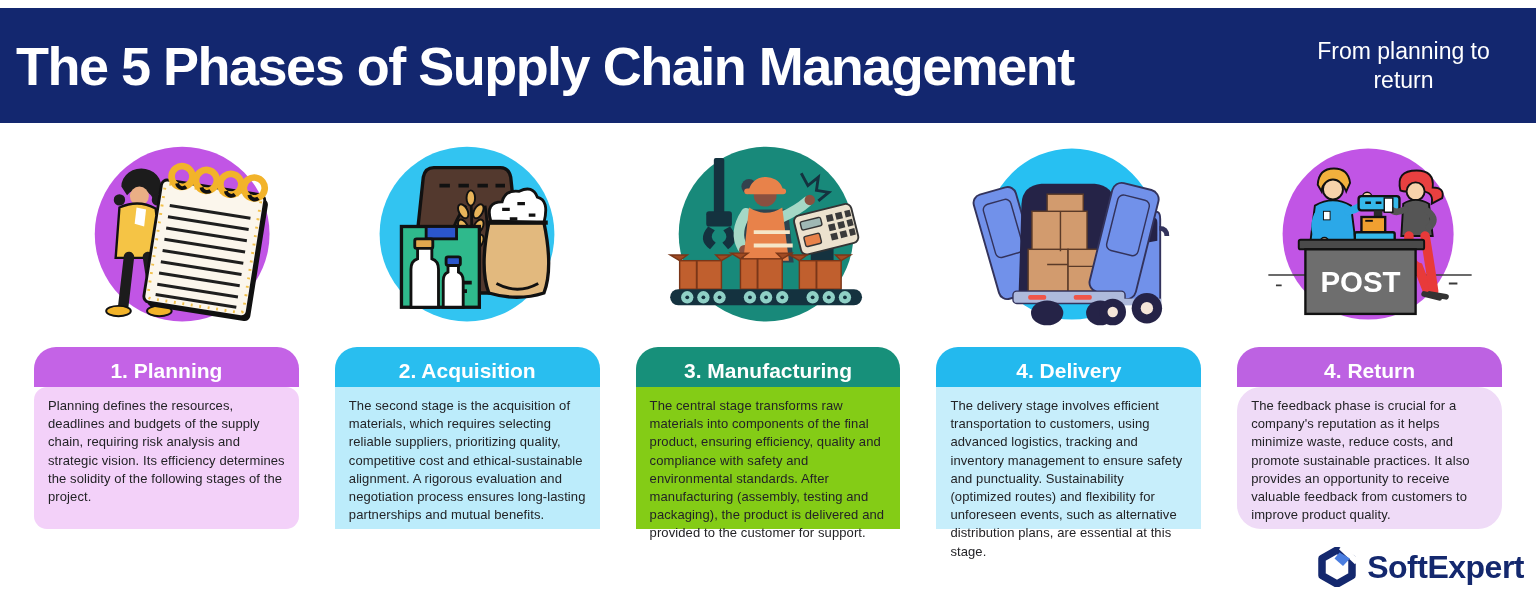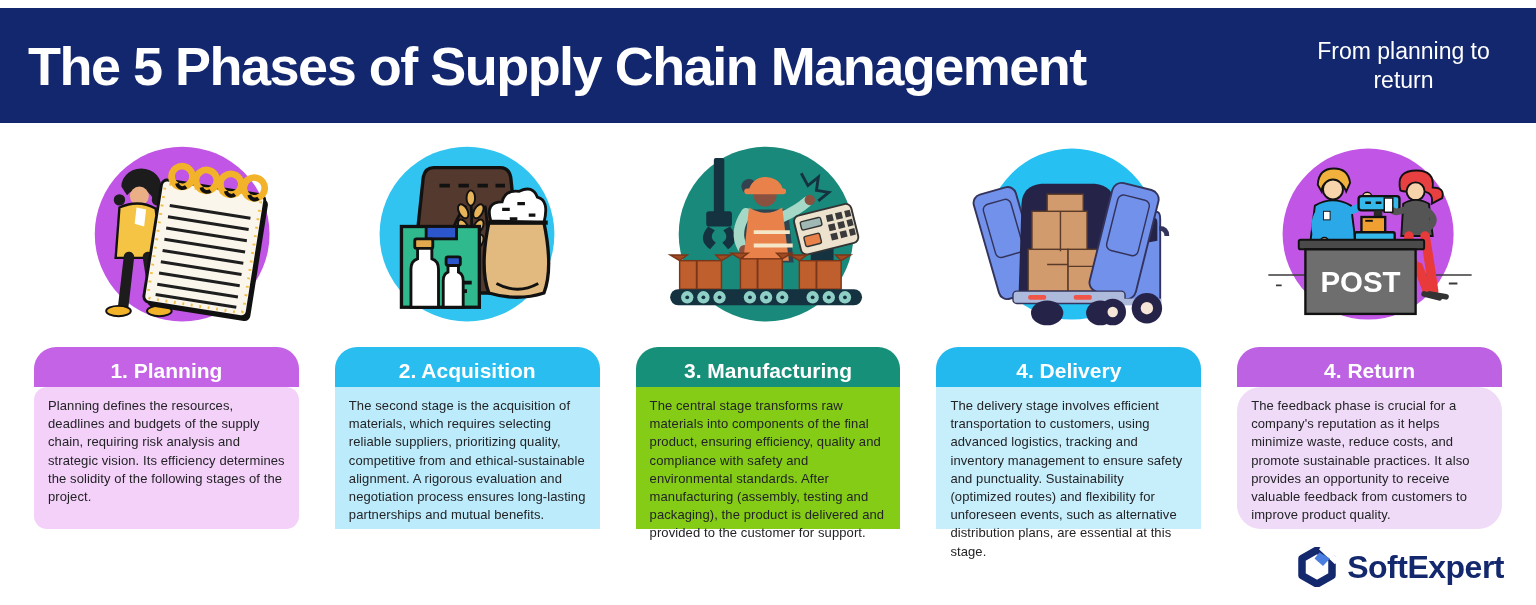"The 5 Phases of Supply" .topbar { padding: 0 30px 0 28px -> 0 30px 0 16px }
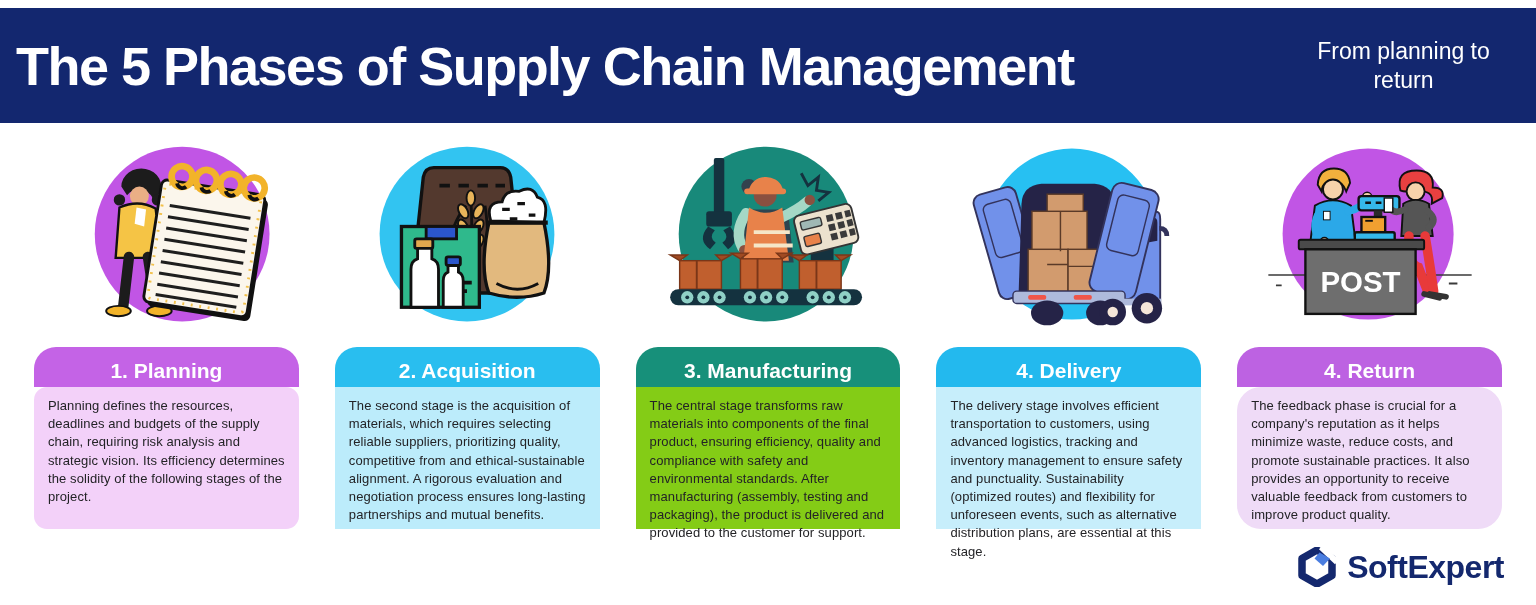"The second stage is the" div.card-body { text: from -> cost }
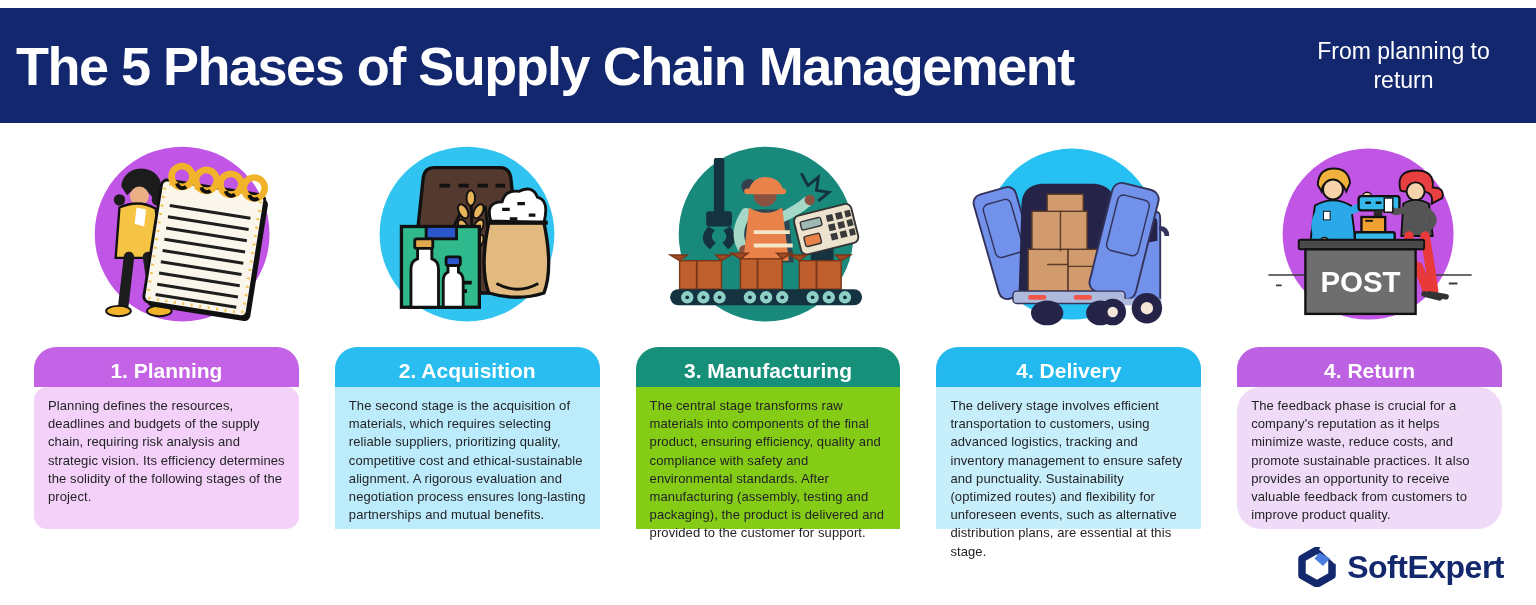"SoftExpert" .footer { padding: 0 32px 10px 0 -> 0 12px 10px 0 }
